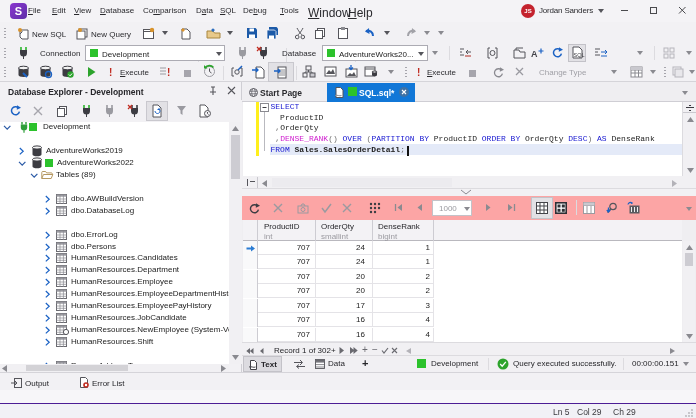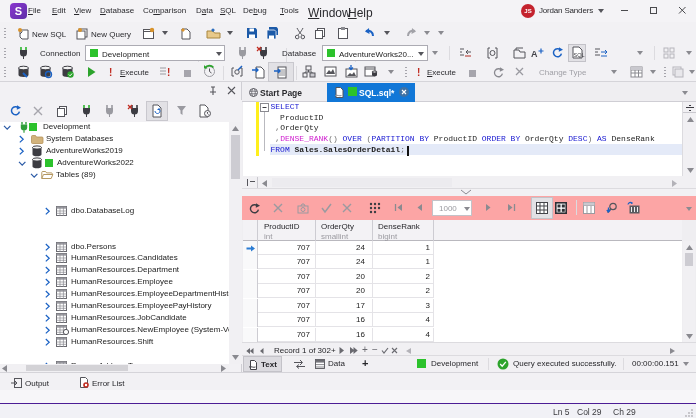"Database Explorer - Development" div.tx { html: none -> <div>Database Explorer - Development</div> }
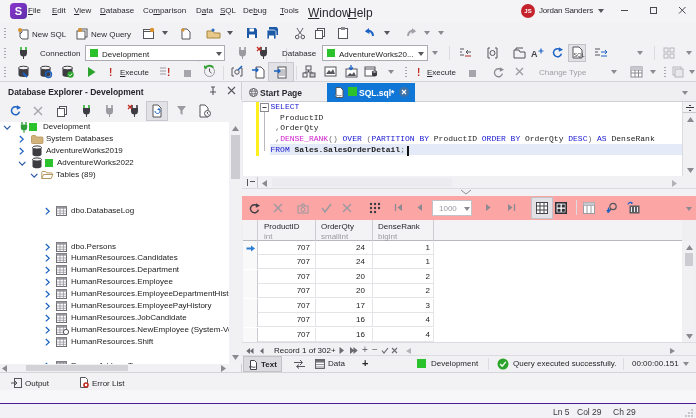"System Databases" div.a { html: <div> <svg> <path></path> </svg> <svg> <path></path> </svg> <div>System Databases</div> </div> -> none }
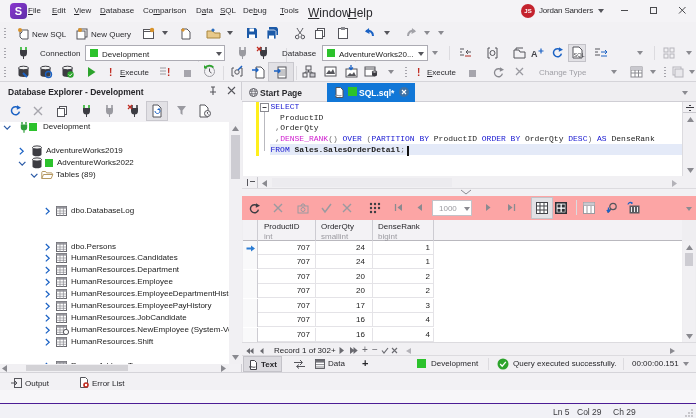"dbo.AWBuildVersion" div.a { html: none -> <div> <svg> <path></path> </svg> <svg> <rect></rect> <rect></rect> <path></path> </svg> <div>dbo.AWBuildVersion</div> </div> }
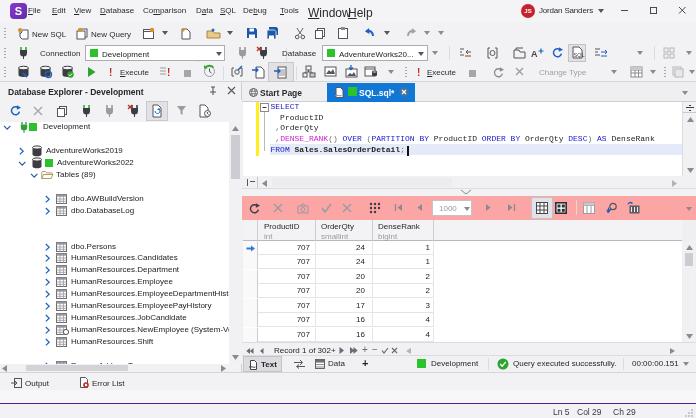"dbo.ErrorLog" div.a { html: none -> <div> <svg> <path></path> </svg> <svg> <rect></rect> <rect></rect> <path></path> </svg> <div>dbo.ErrorLog</div> </div> }
